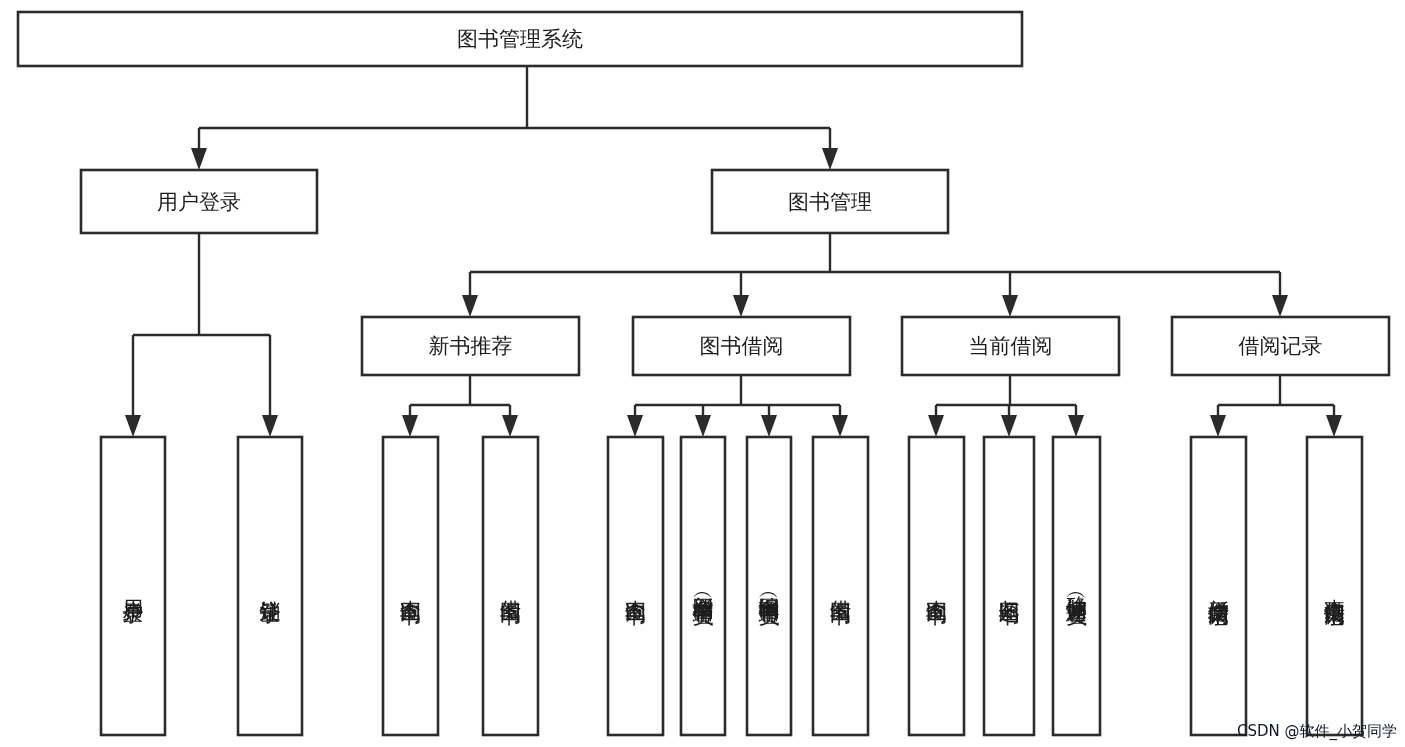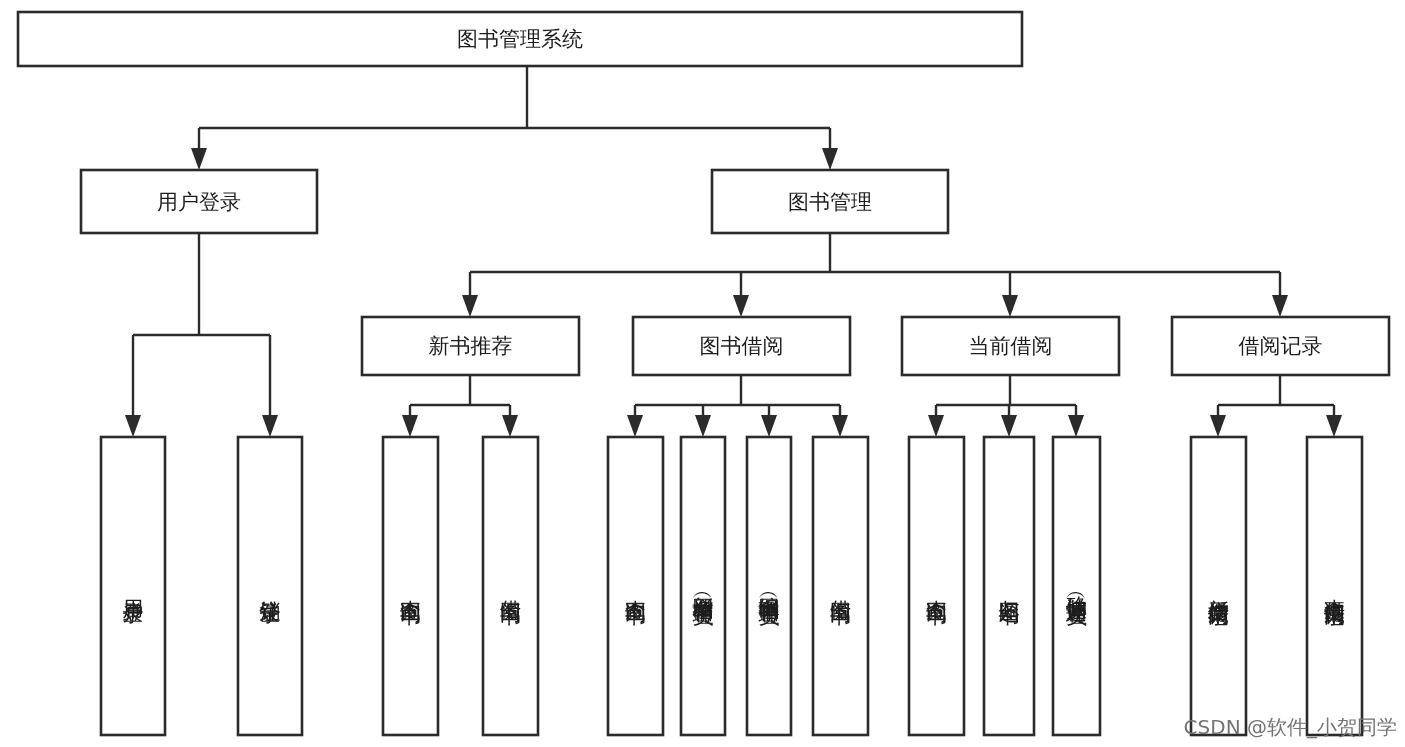"CSDN @软件_小贺同学" .watermark { color: #737373 -> #0f172a; font-size: 20px -> 15px }
